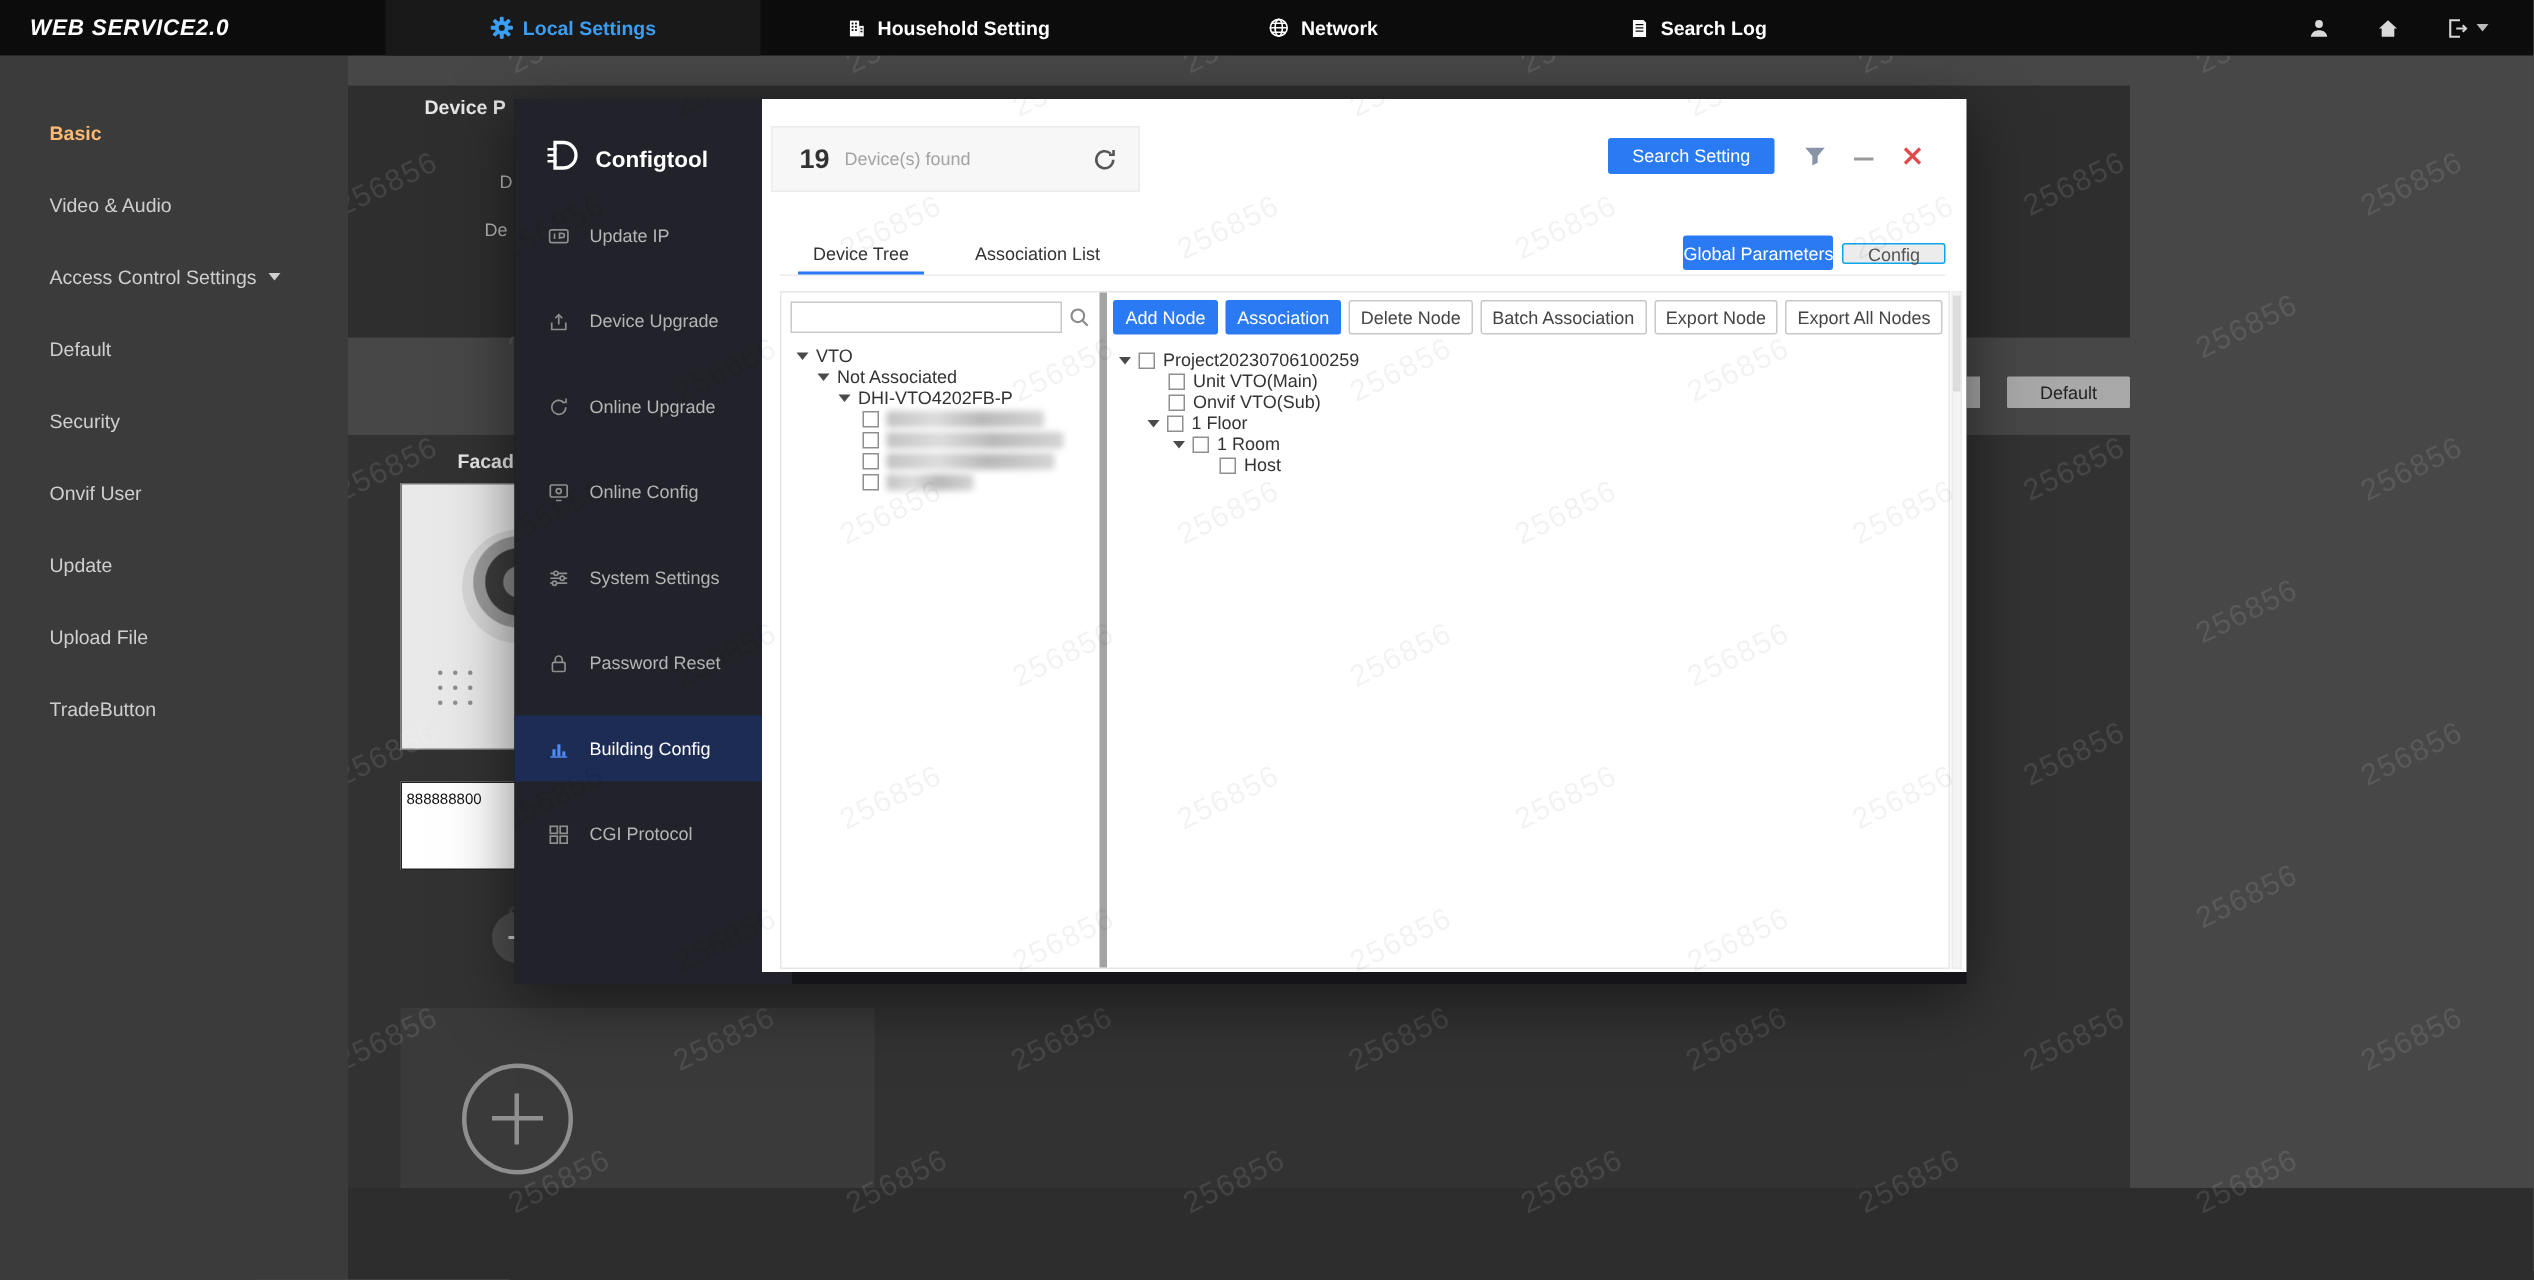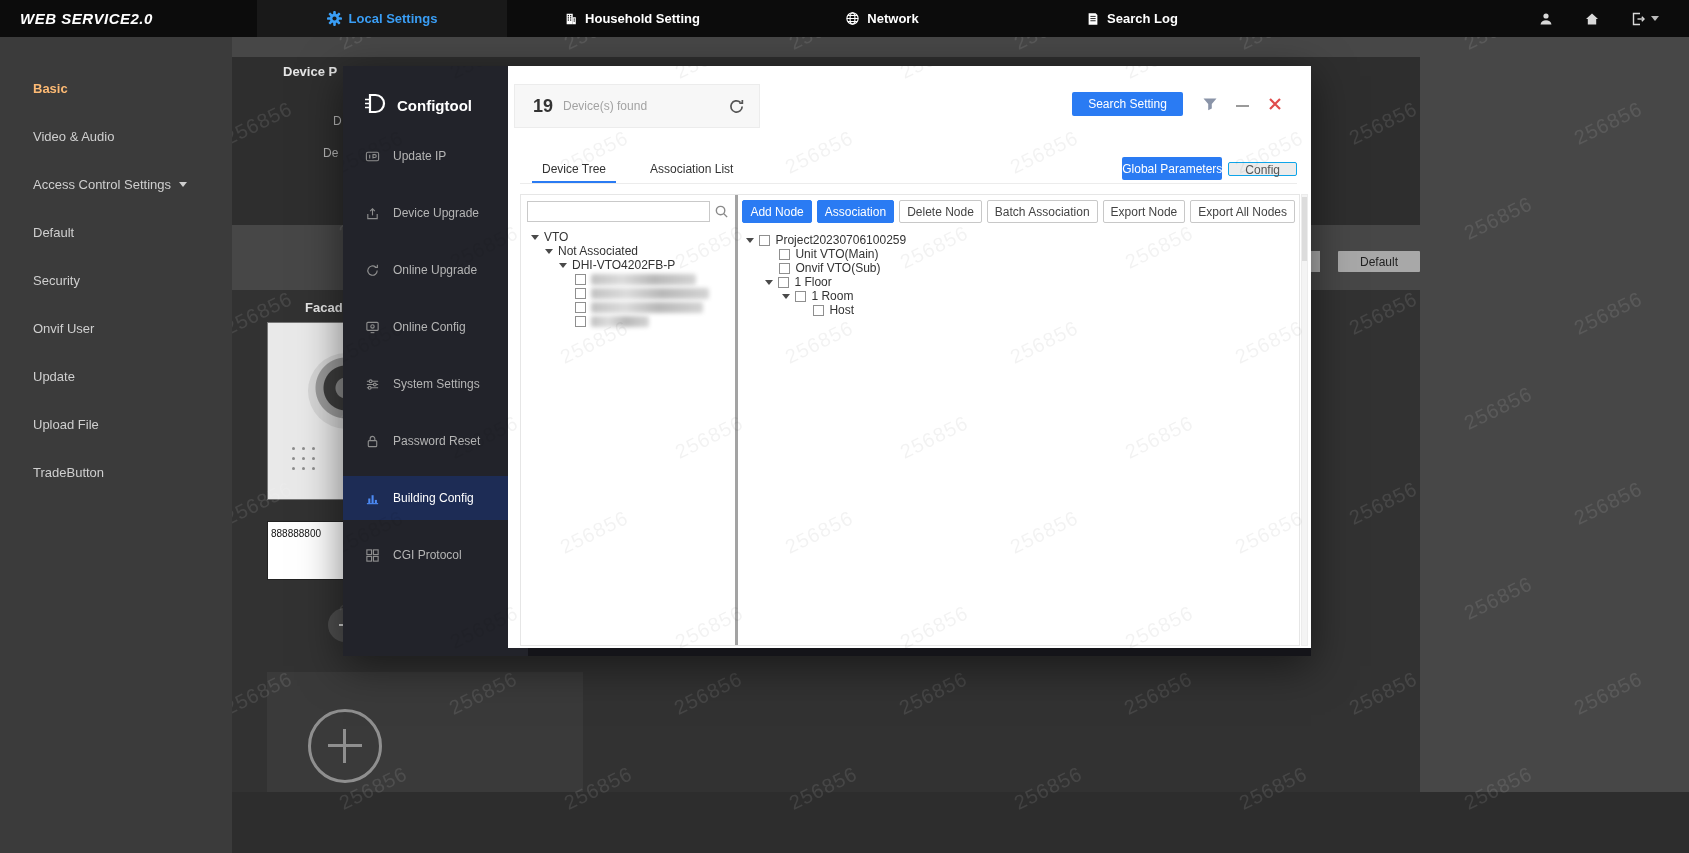"VTO" .ct-left { border-right: 3px solid #a3a3a3 -> 5px solid #a3a3a3 }
